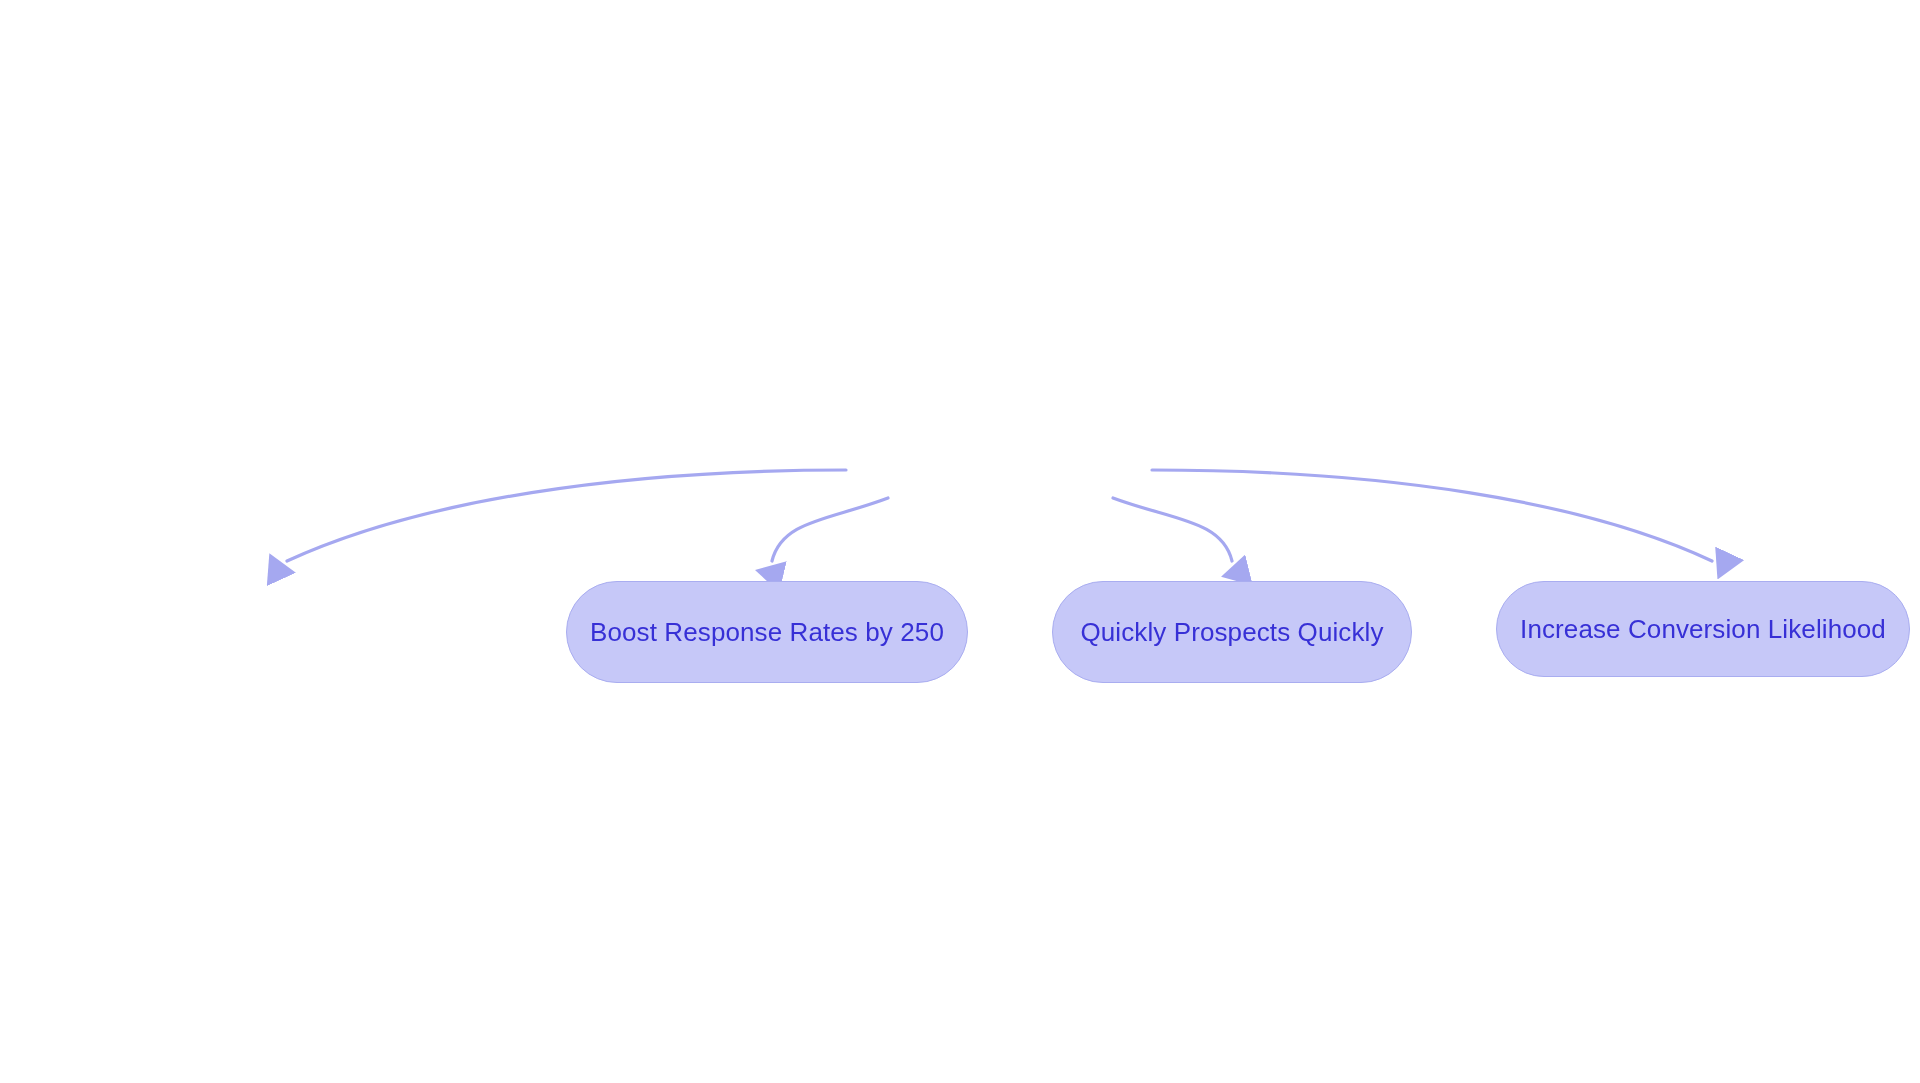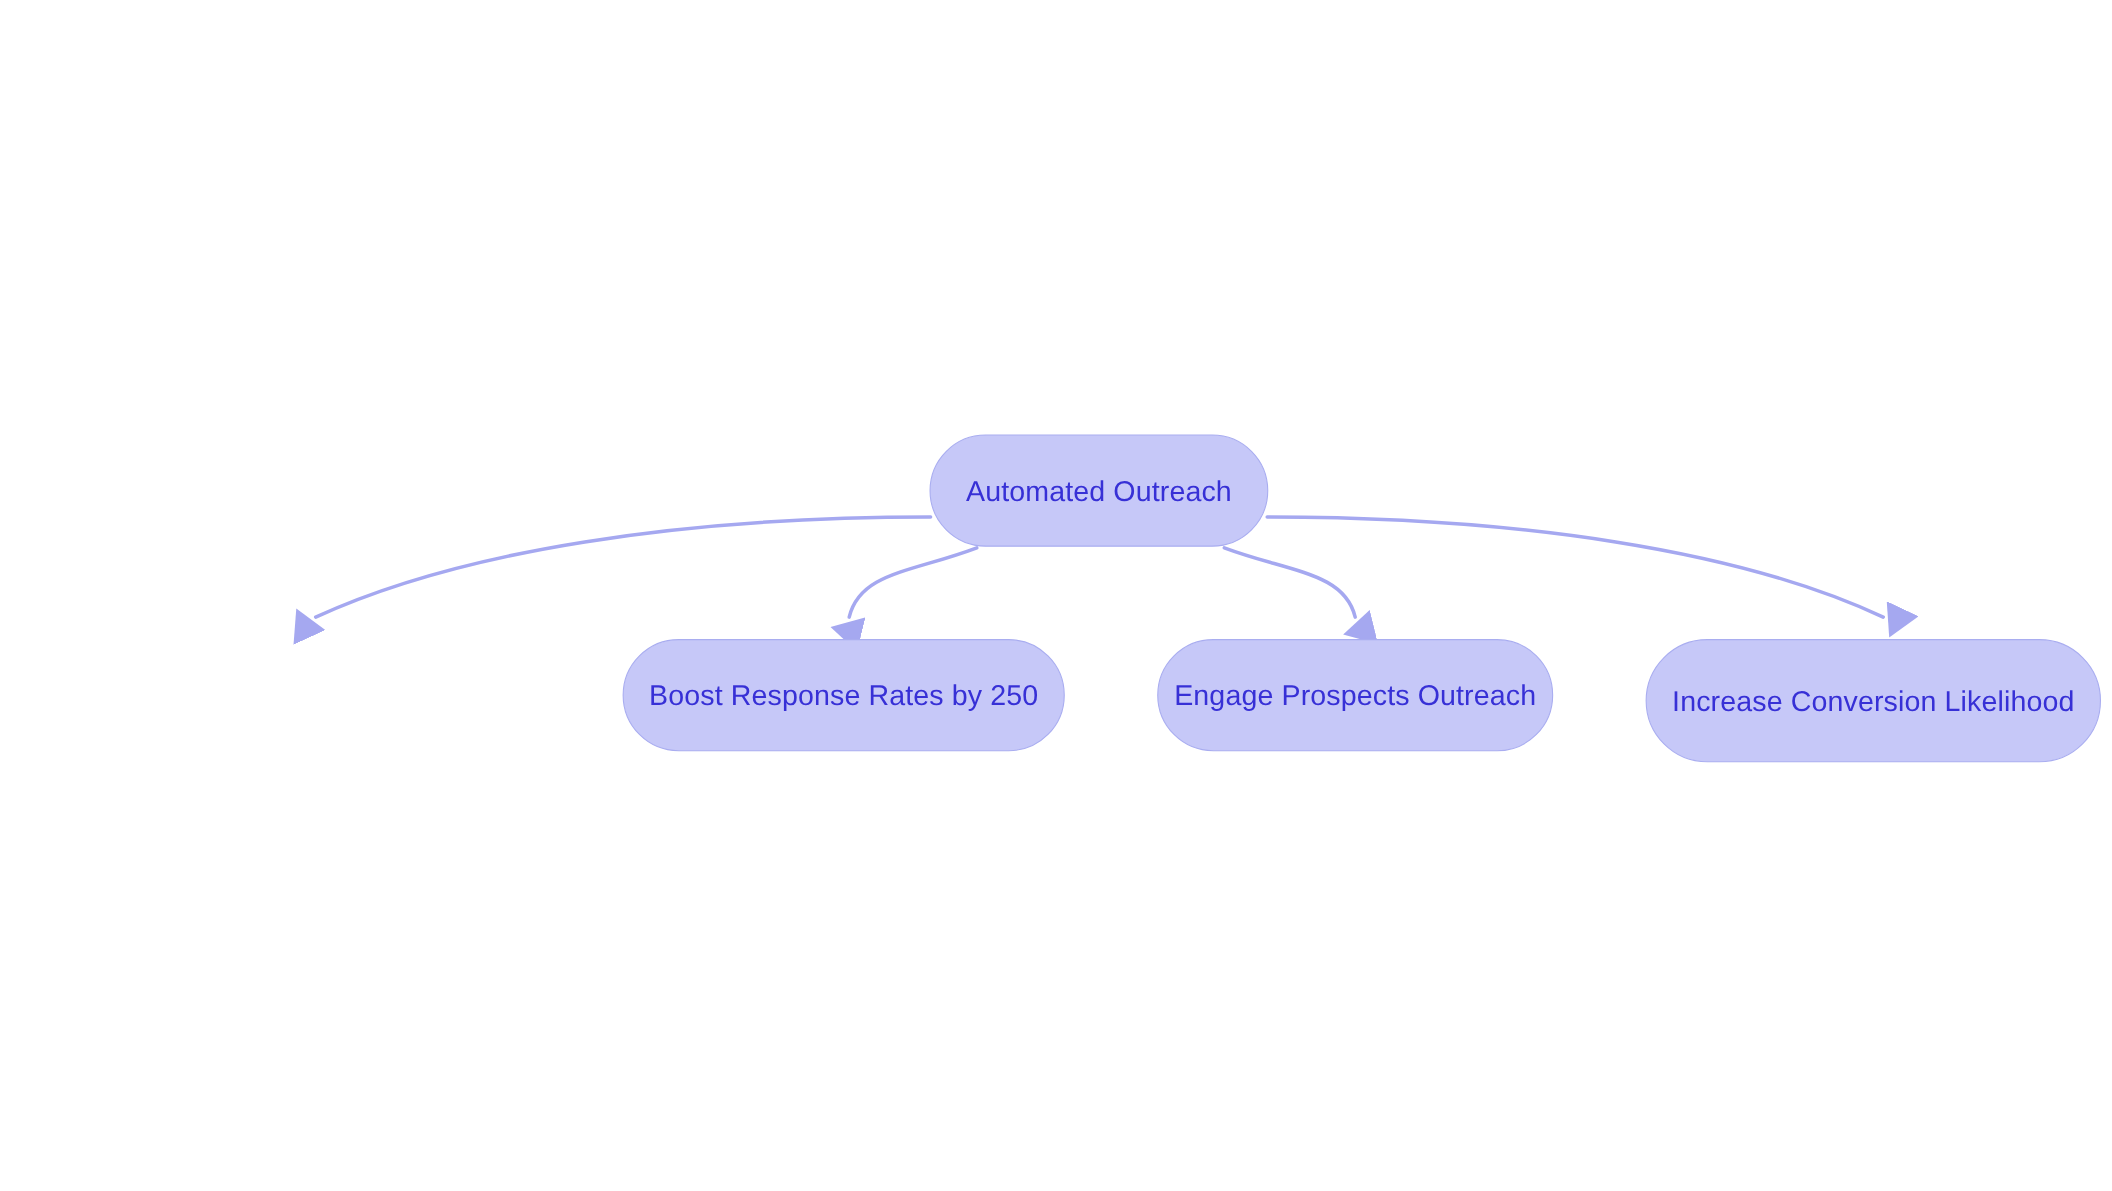"Automated Outreach" div.node { html: <div> <span>Automated Outreach</span> </div> -> none }
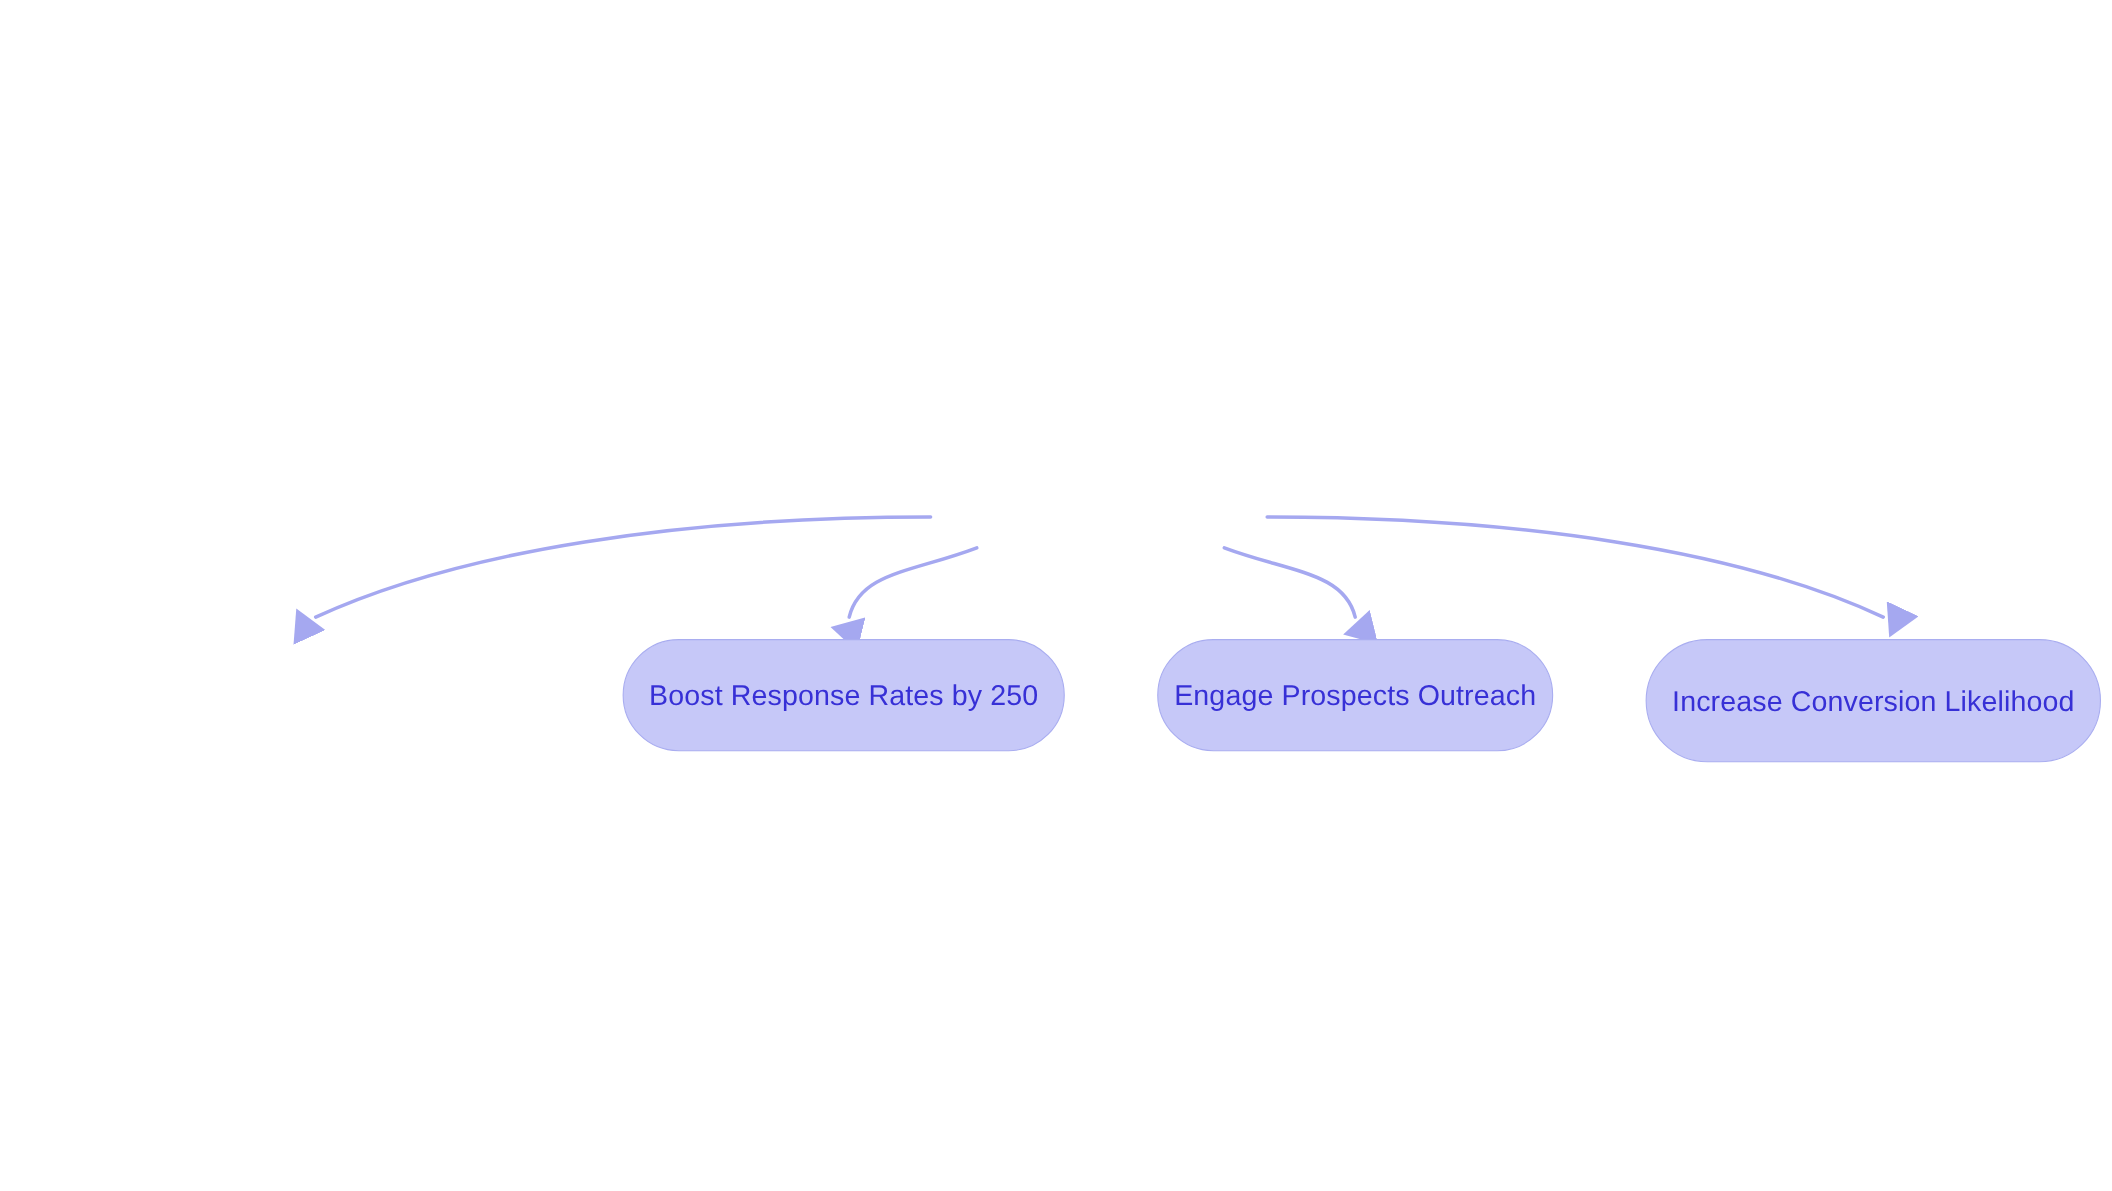"Engage Prospects Outreach" span.node-label { text: Engage Prospects Outreach -> Quickly Prospects Quickly }
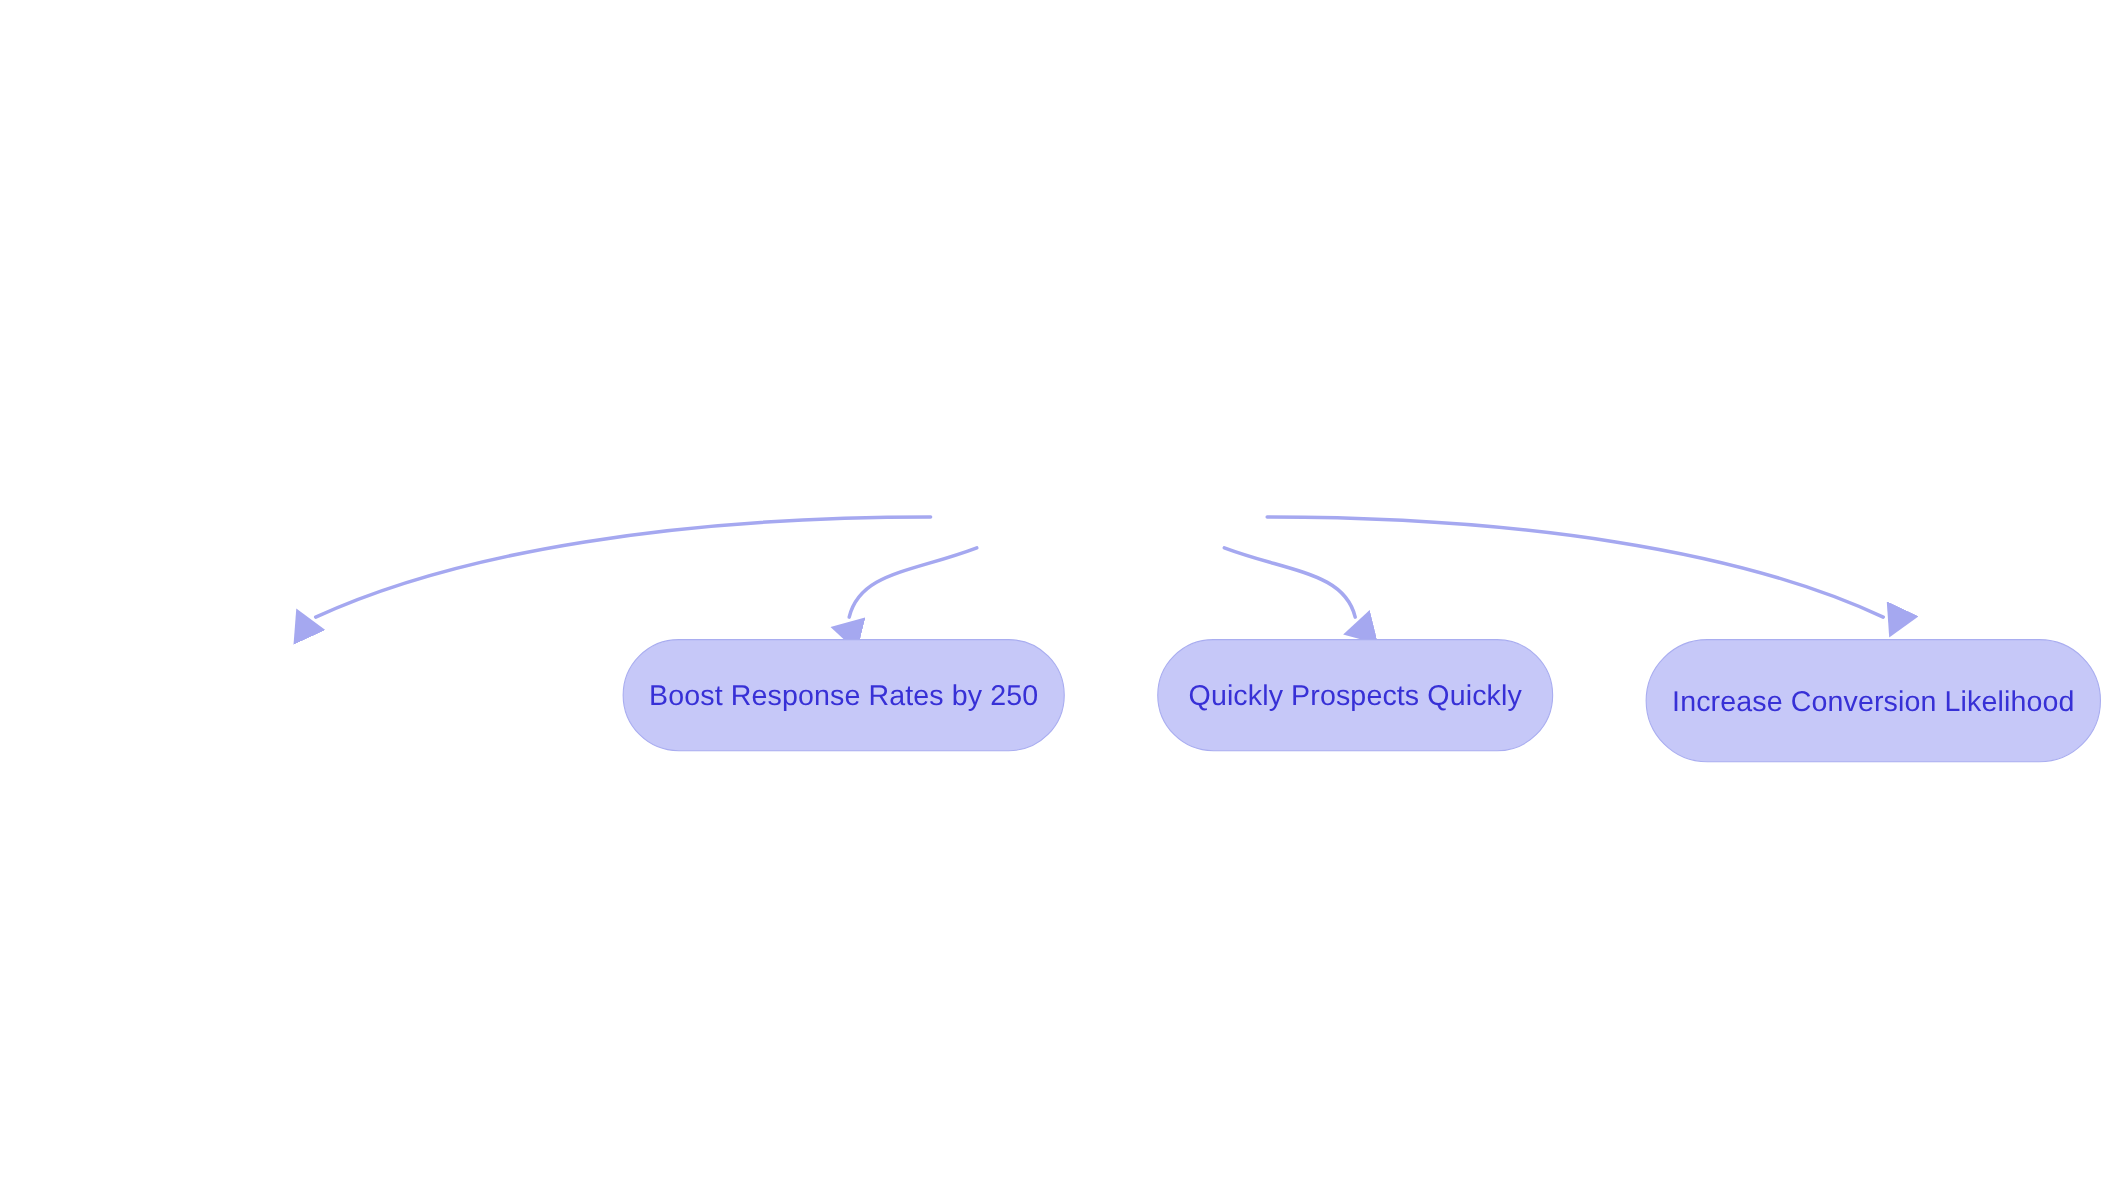"Increase Conversion Likelihood" div.node { height: 112px -> 96px }
